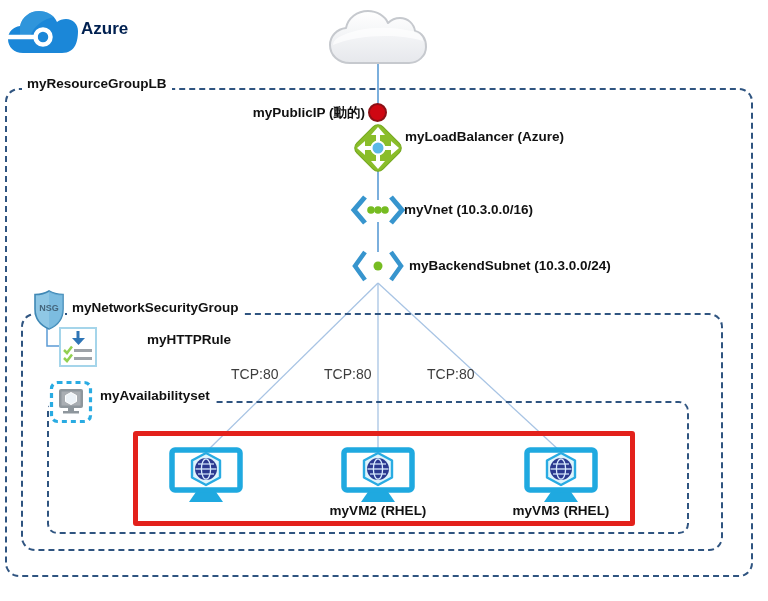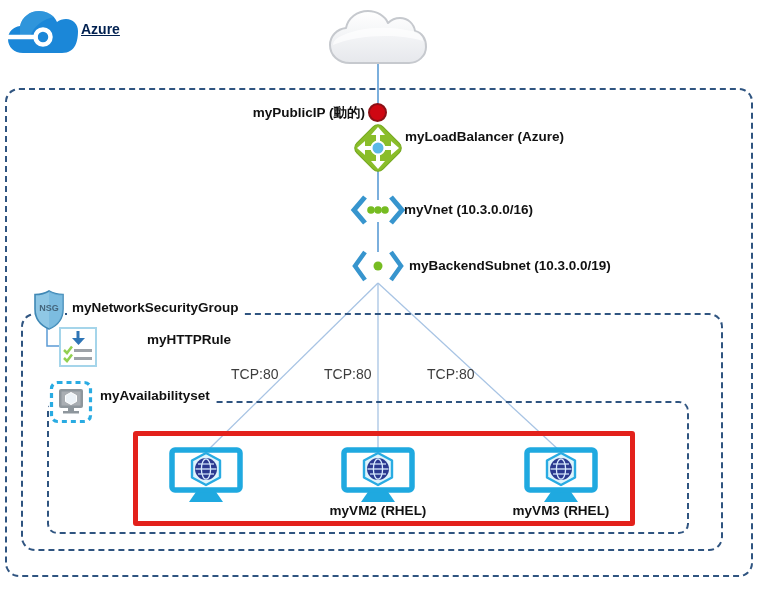"Azure" .azure-word { font-size: 14px -> 17px; text-decoration: underline -> none }
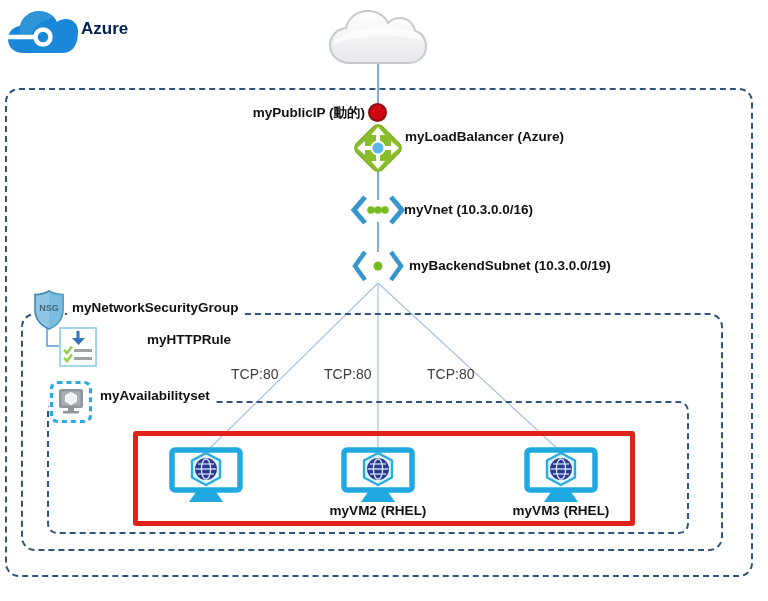"myResourceGroupLB" div.lbl { html: none -> <div>myResourceGroupLB</div> }
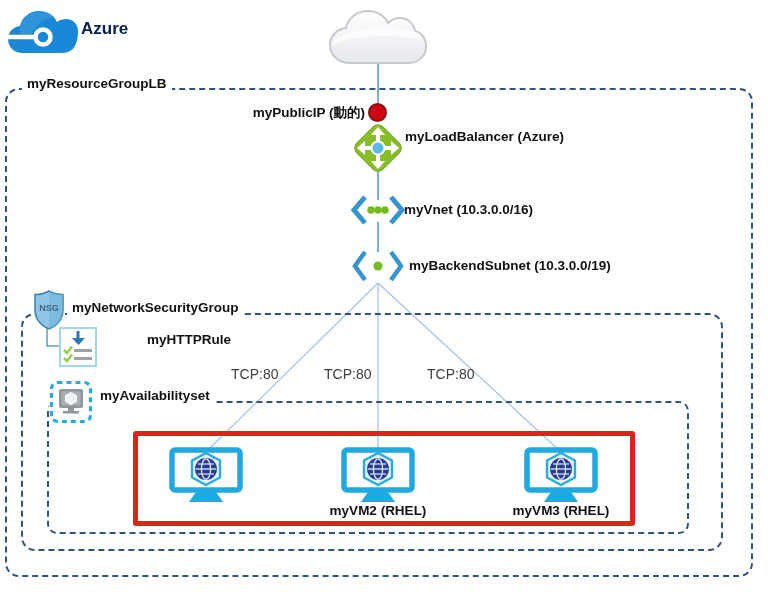"myBackendSubnet (10.3.0.0/19)" div.lbl { text: 10.3.0.0/19 -> 10.3.0.0/24 }
